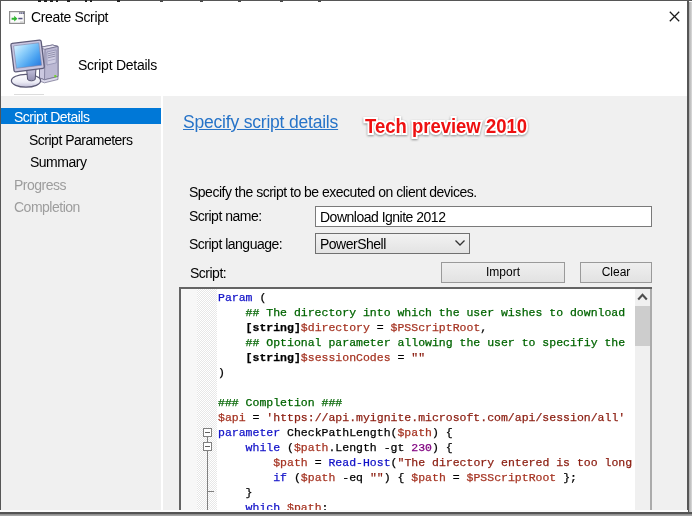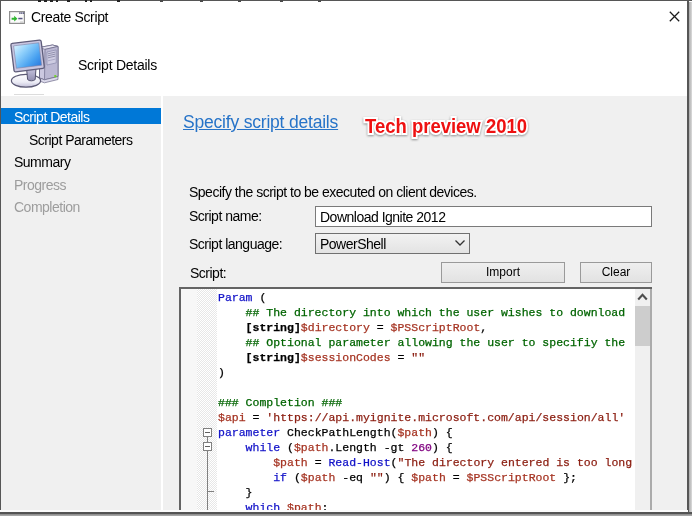"Summary" div.abs { left: 14px -> 30px }
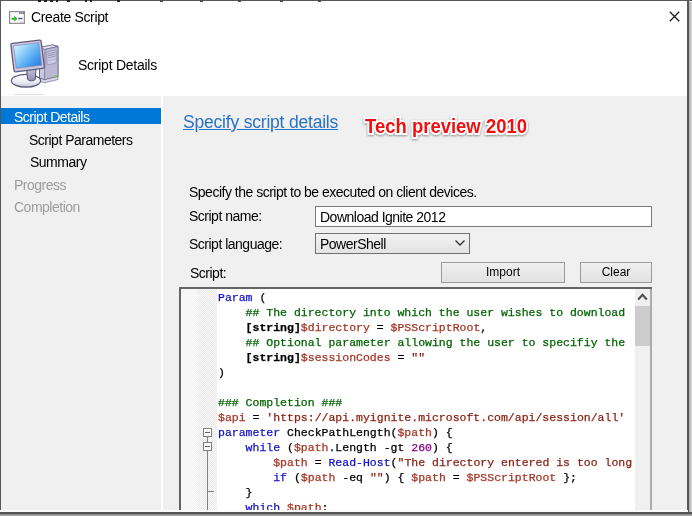"260" span.nu { text: 260 -> 230 }
